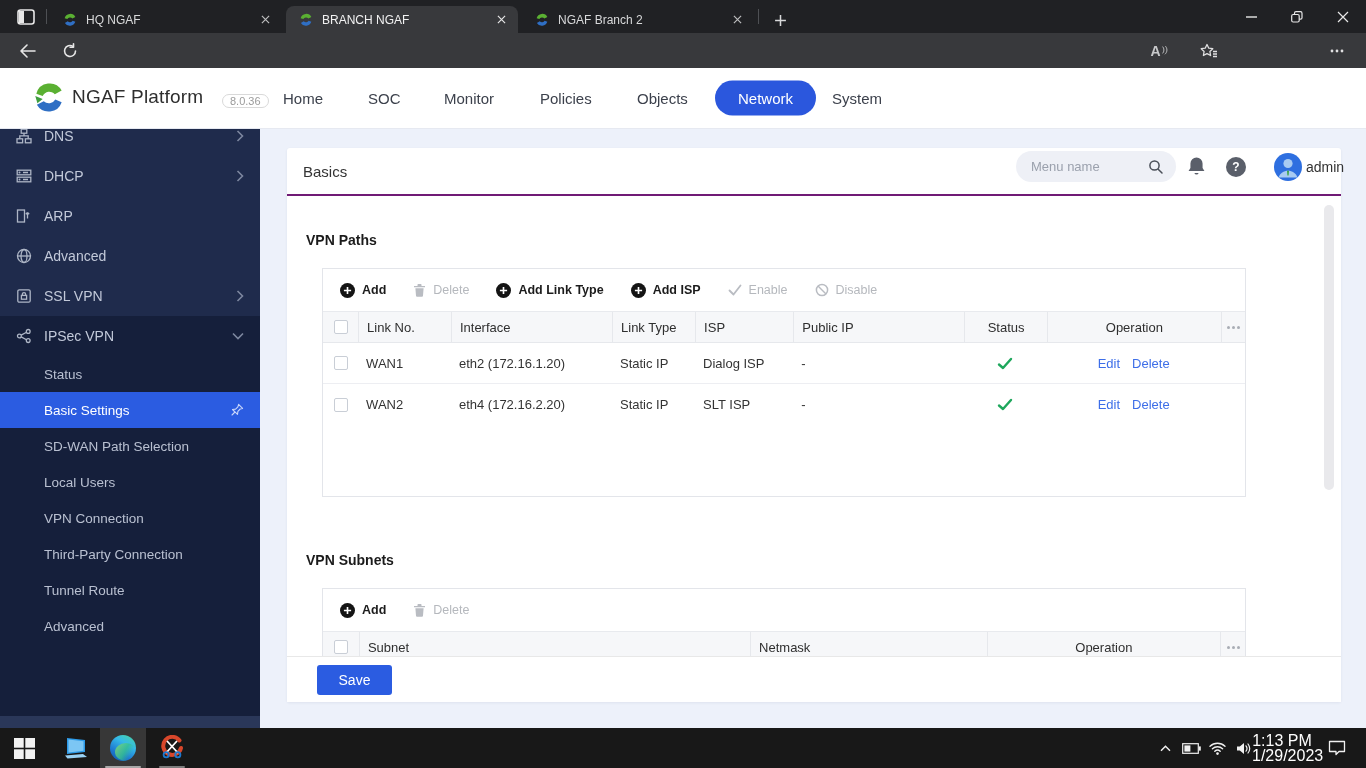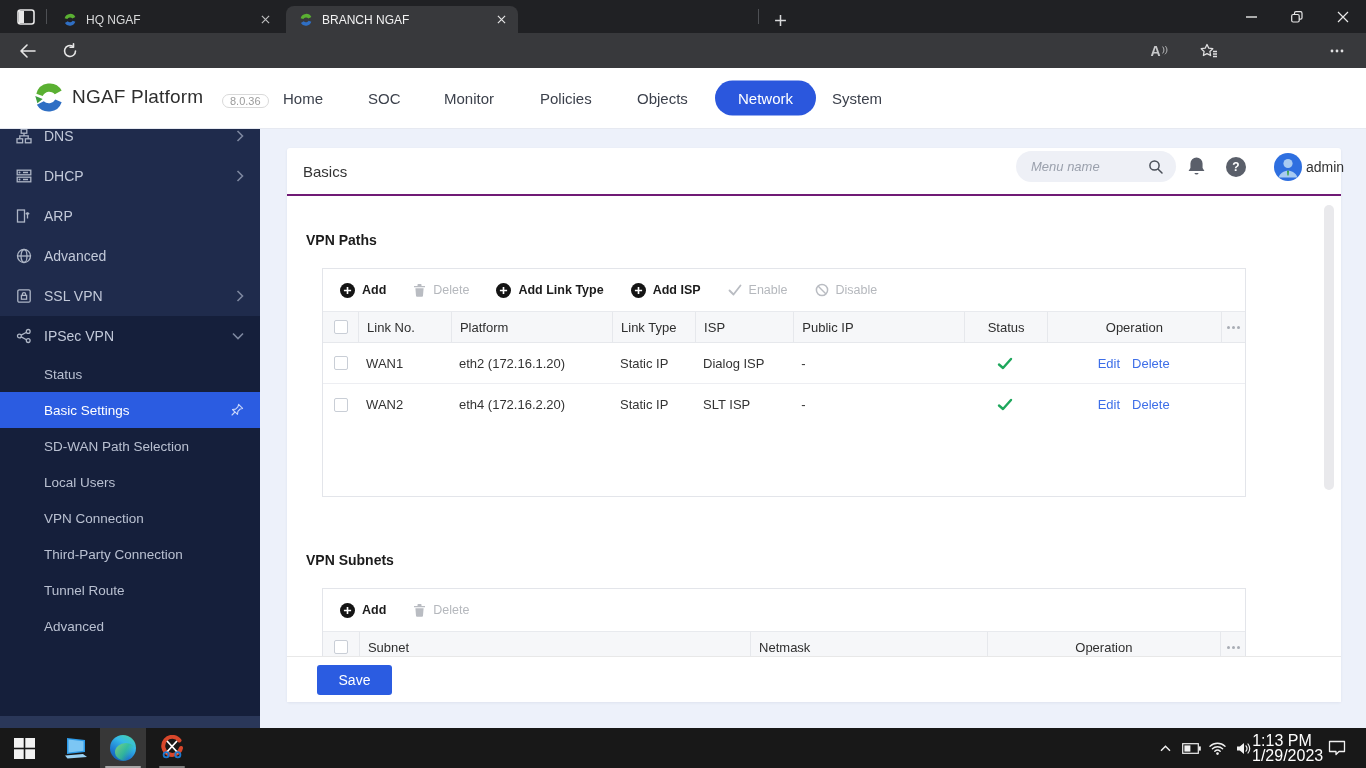"NGAF Branch 2" div.tab { html: none -> <div> <svg> <path></path> <path></path> </svg> <span>NGAF Branch 2</span> <span> <svg> <path></path> </svg> </span> </div> }
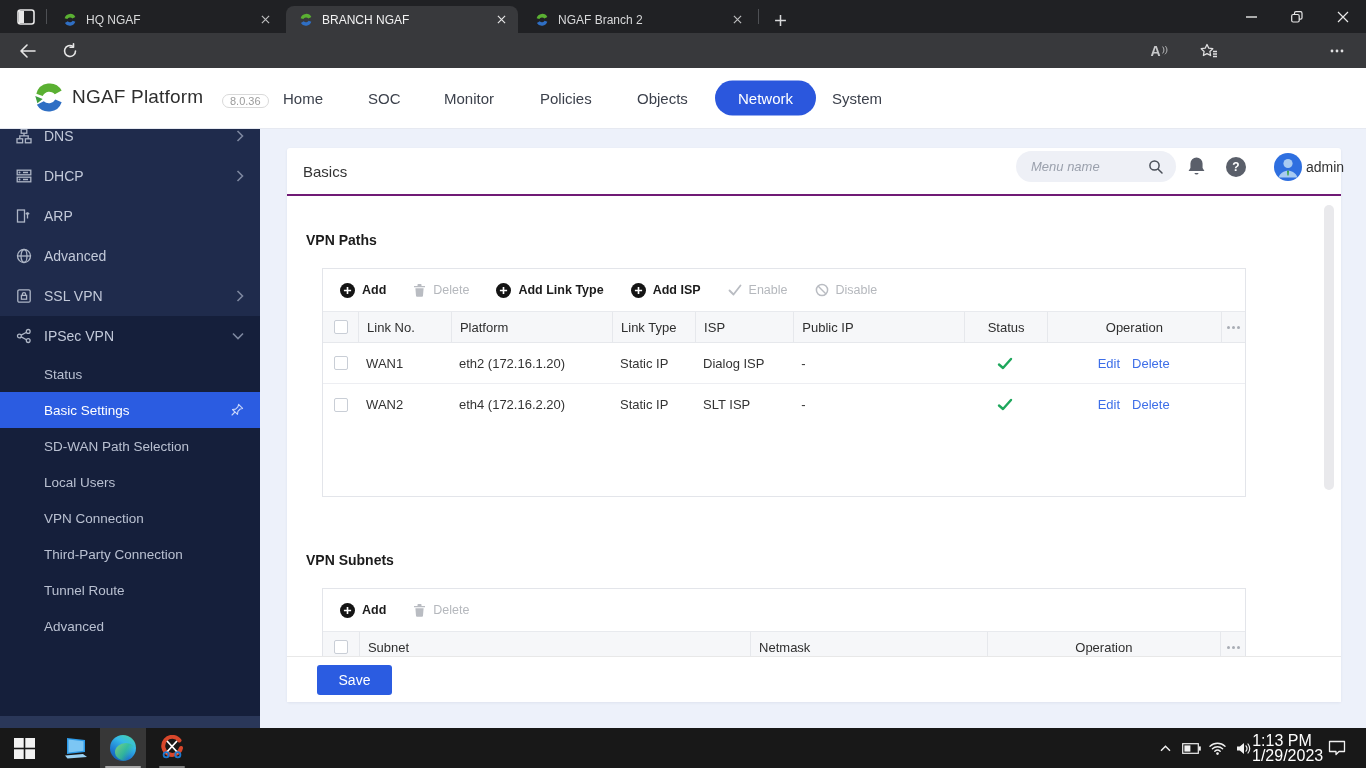"Menu name" .hsearch { font-style: italic -> none }
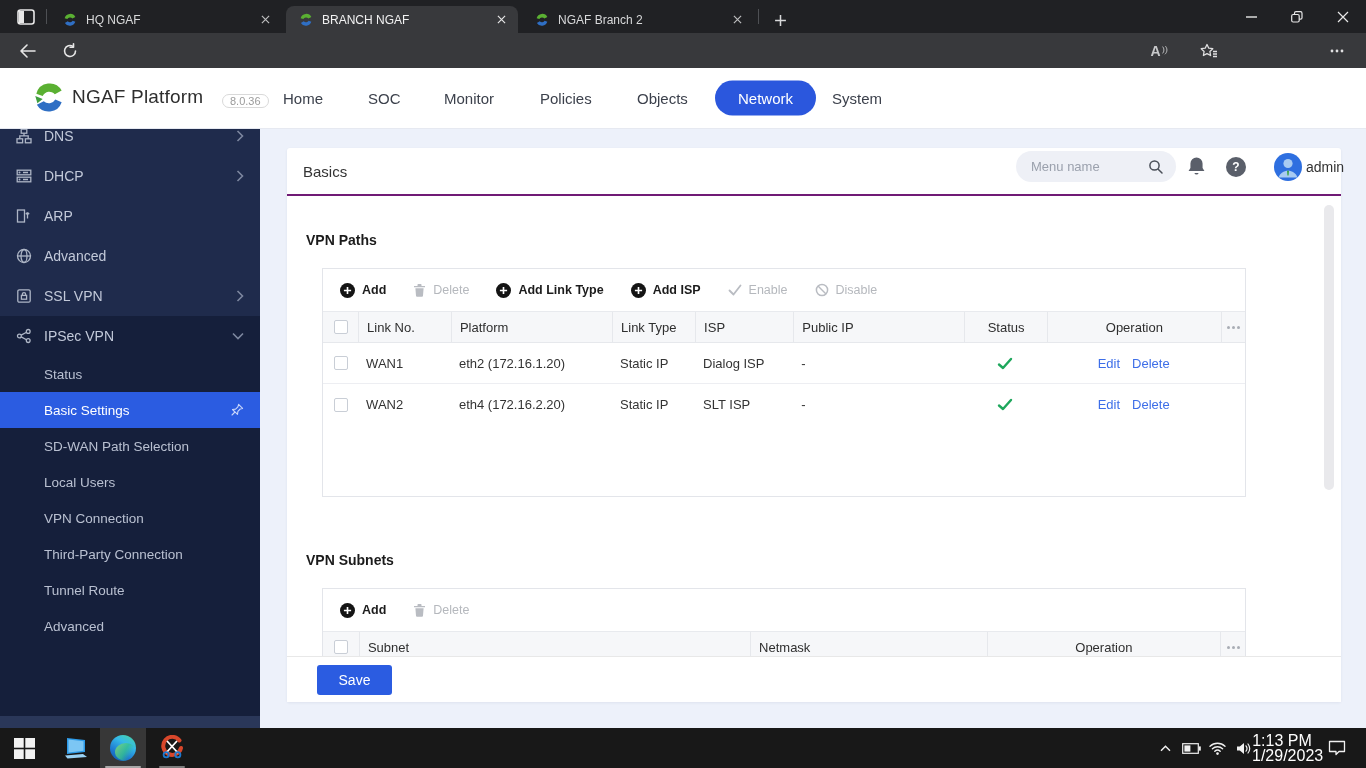"Platform" div.cell { text: Platform -> Interface }
